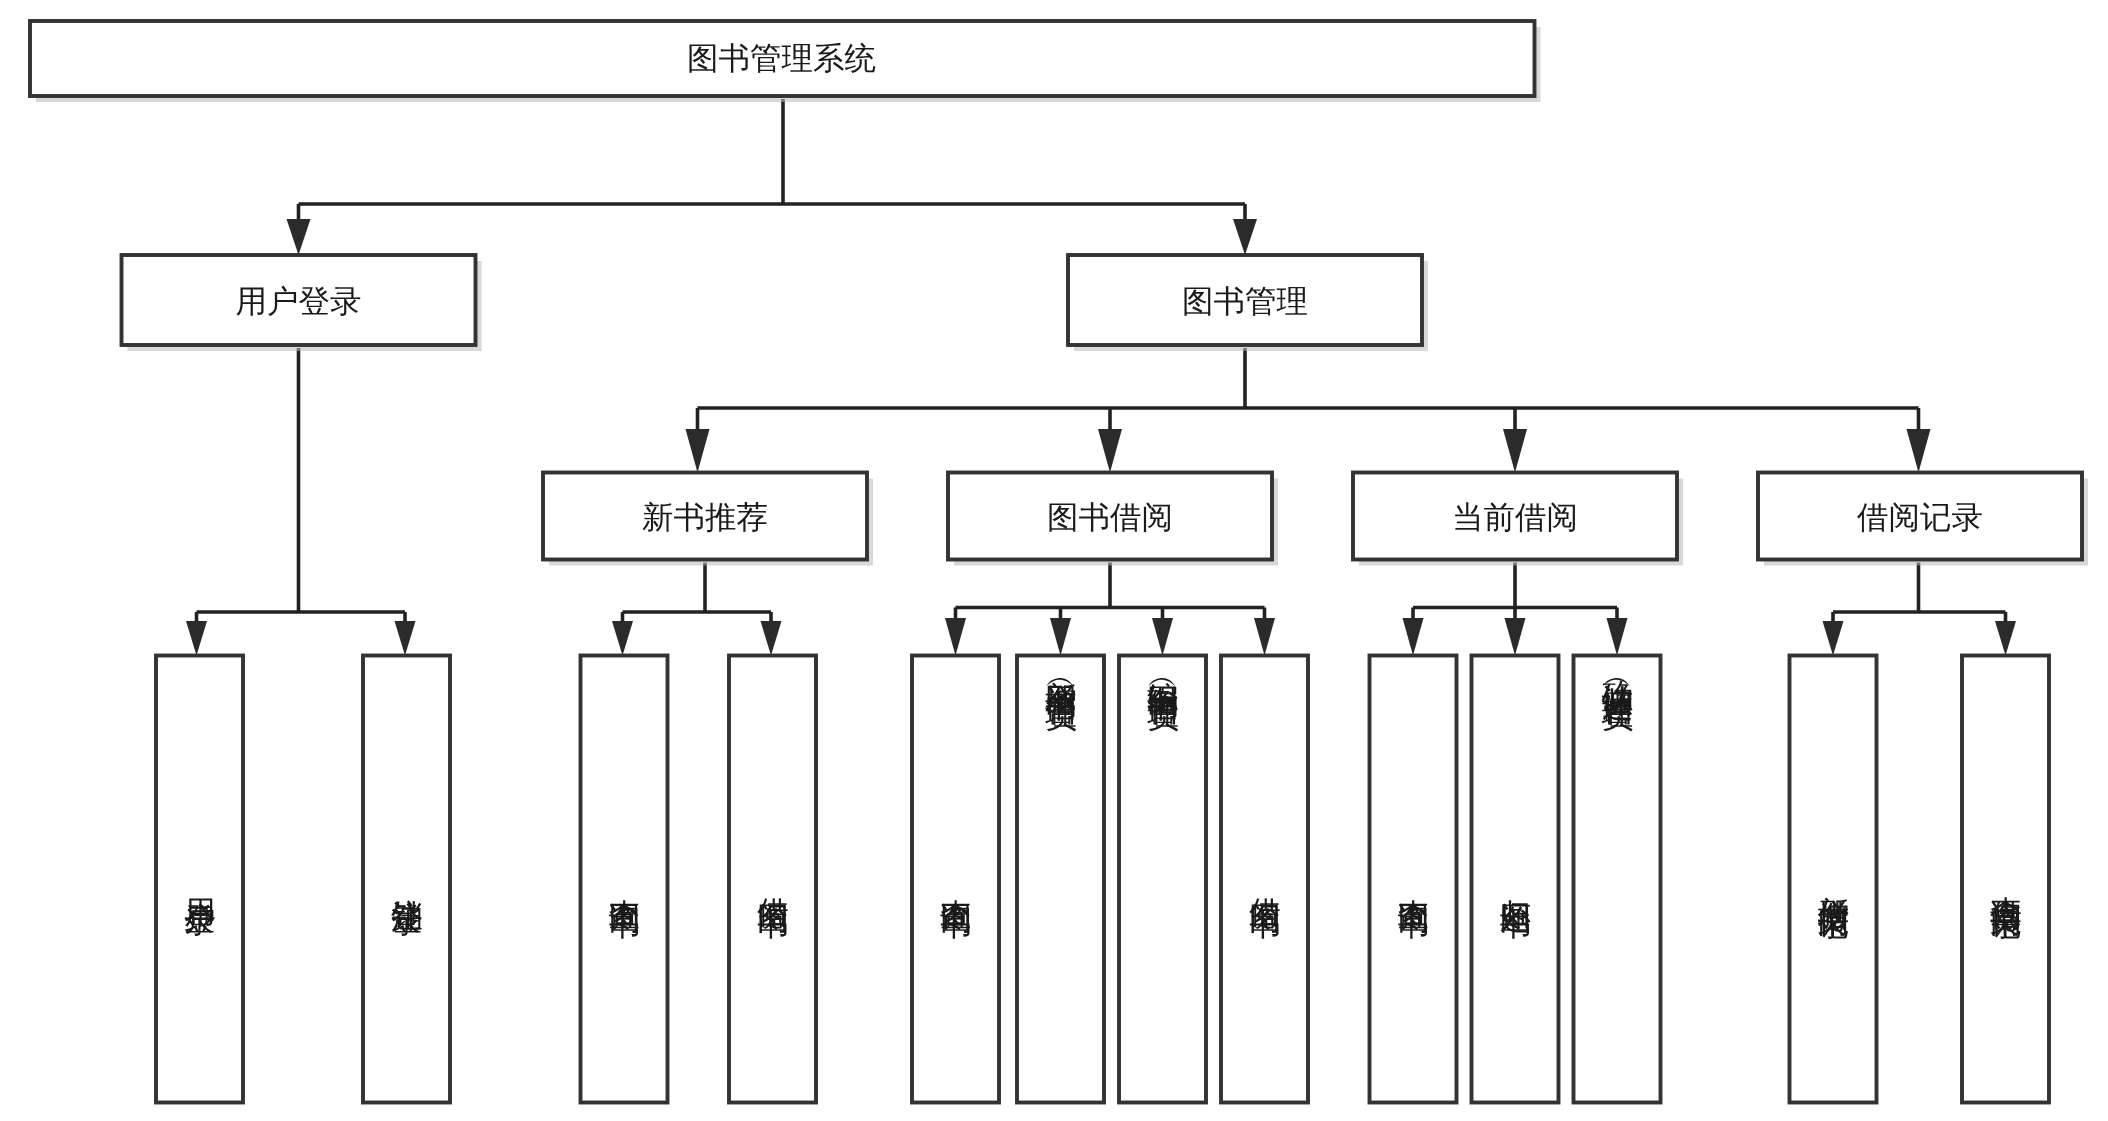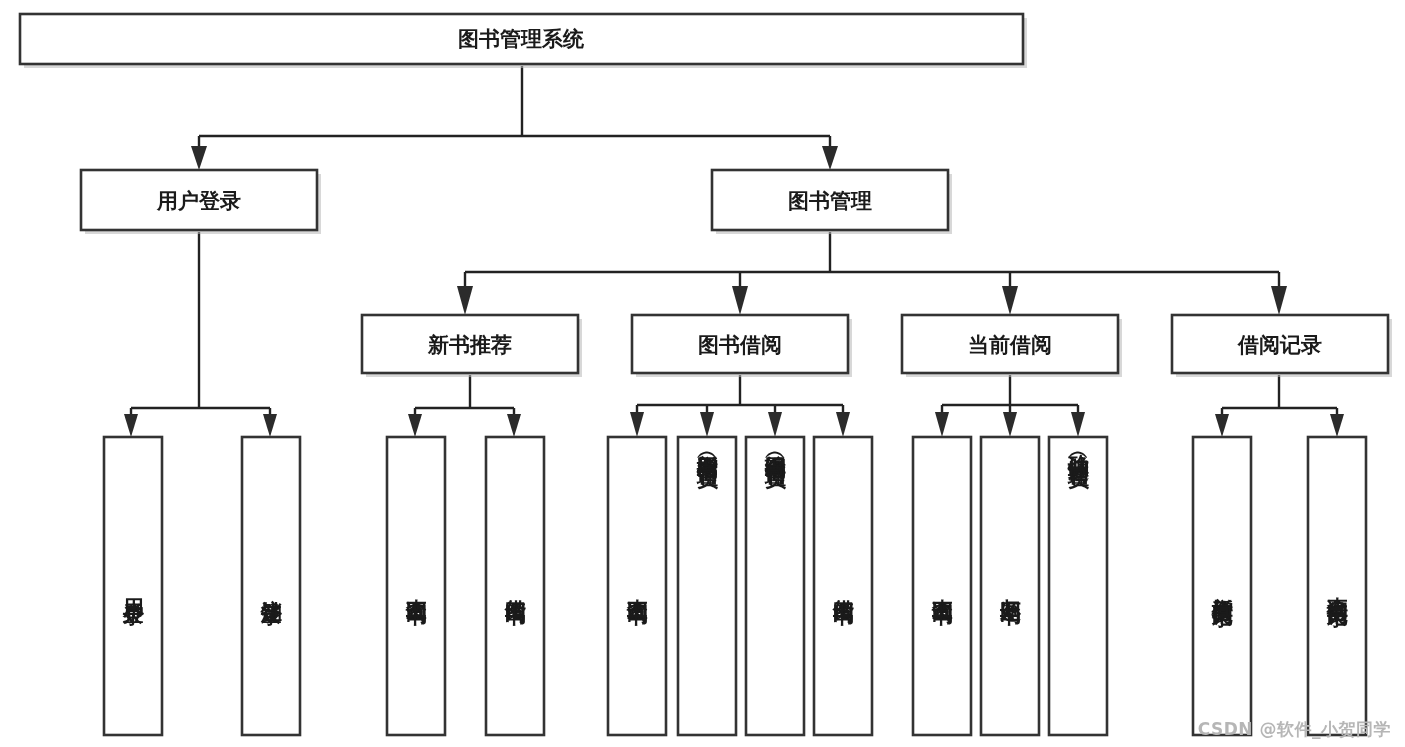"图书管理系统" #diagram-root { font-weight: bold -> none }
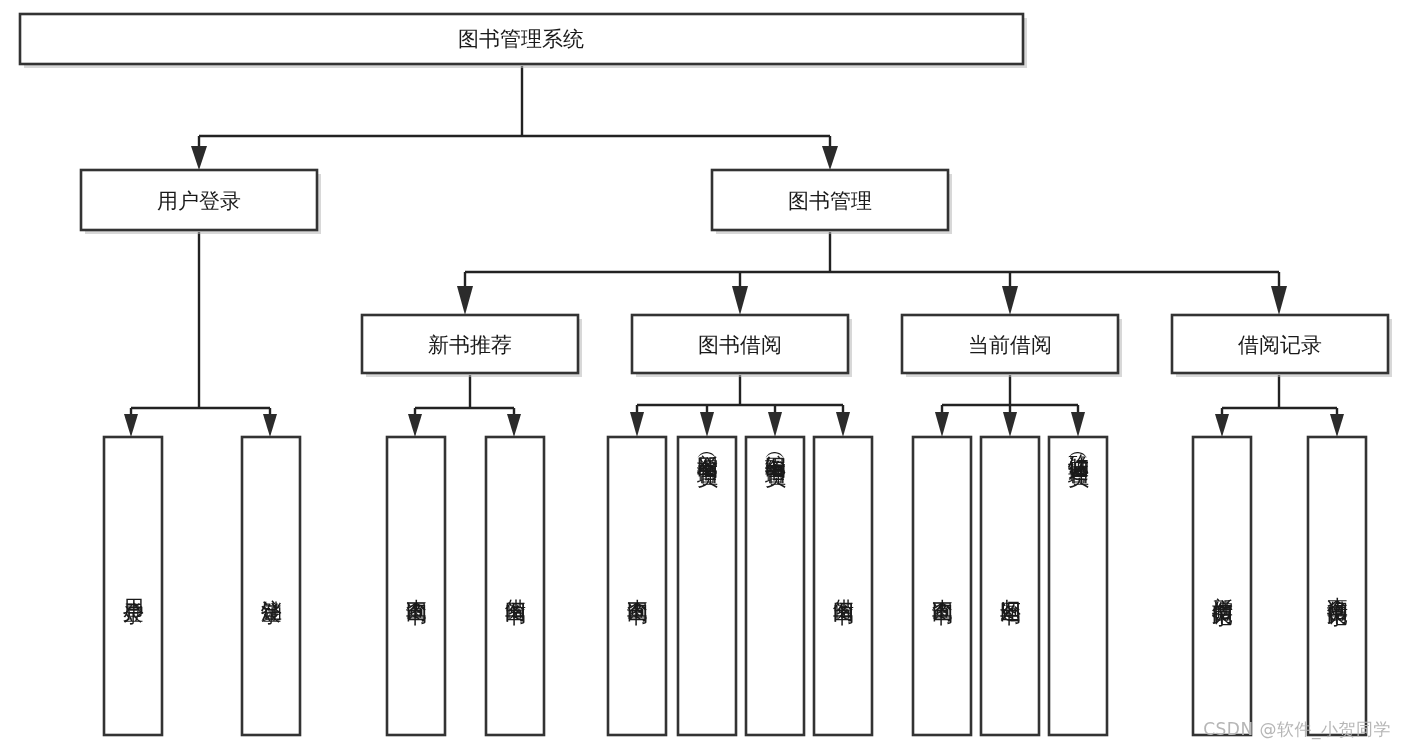"CSDN @软件_小贺同学" div.watermark { html: <div>CSDN @软件_小贺同学</div> -> none }
